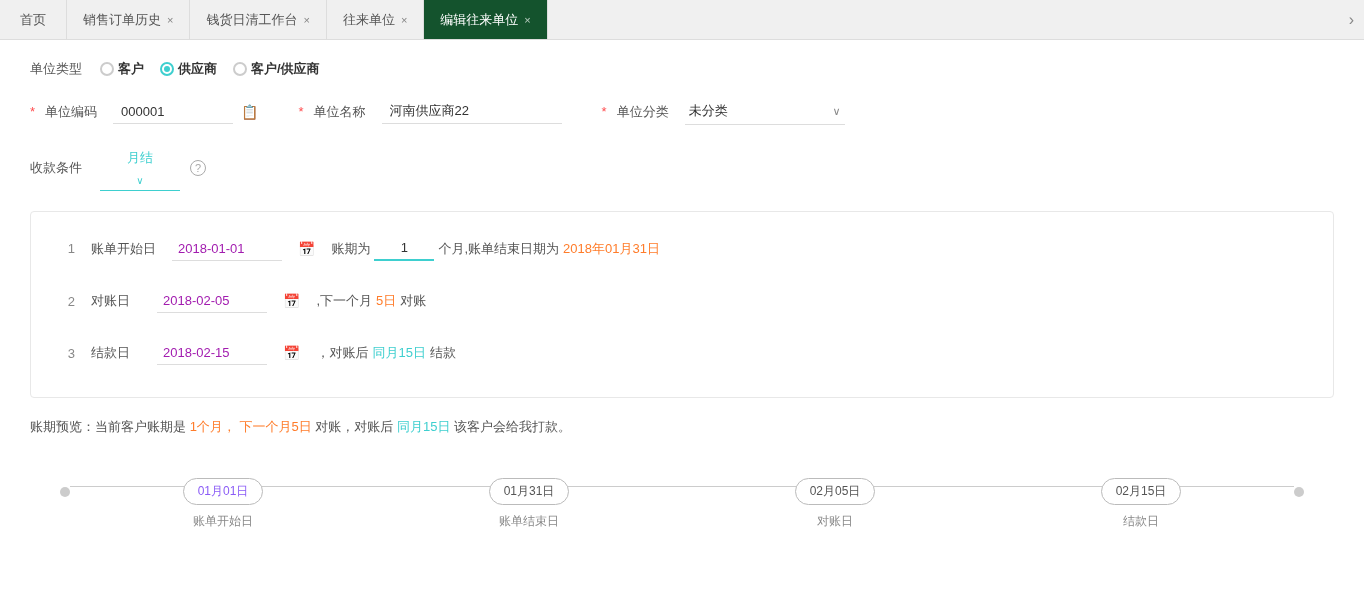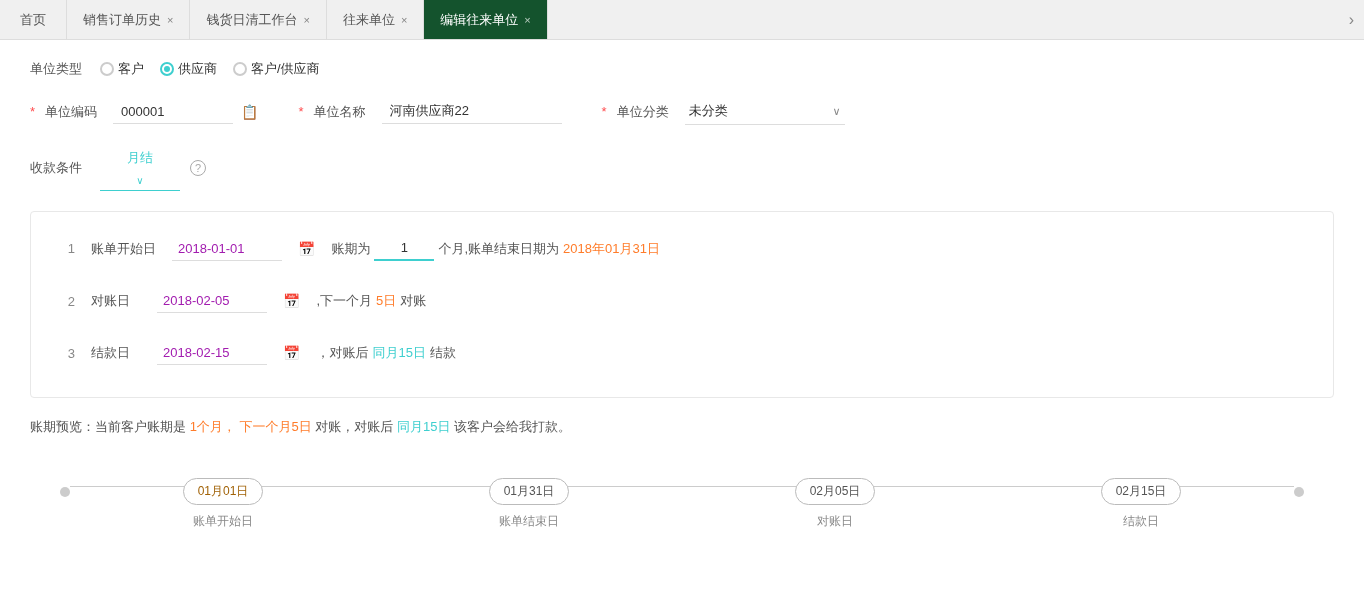"客户" .radio-group { font-weight: none -> bold }
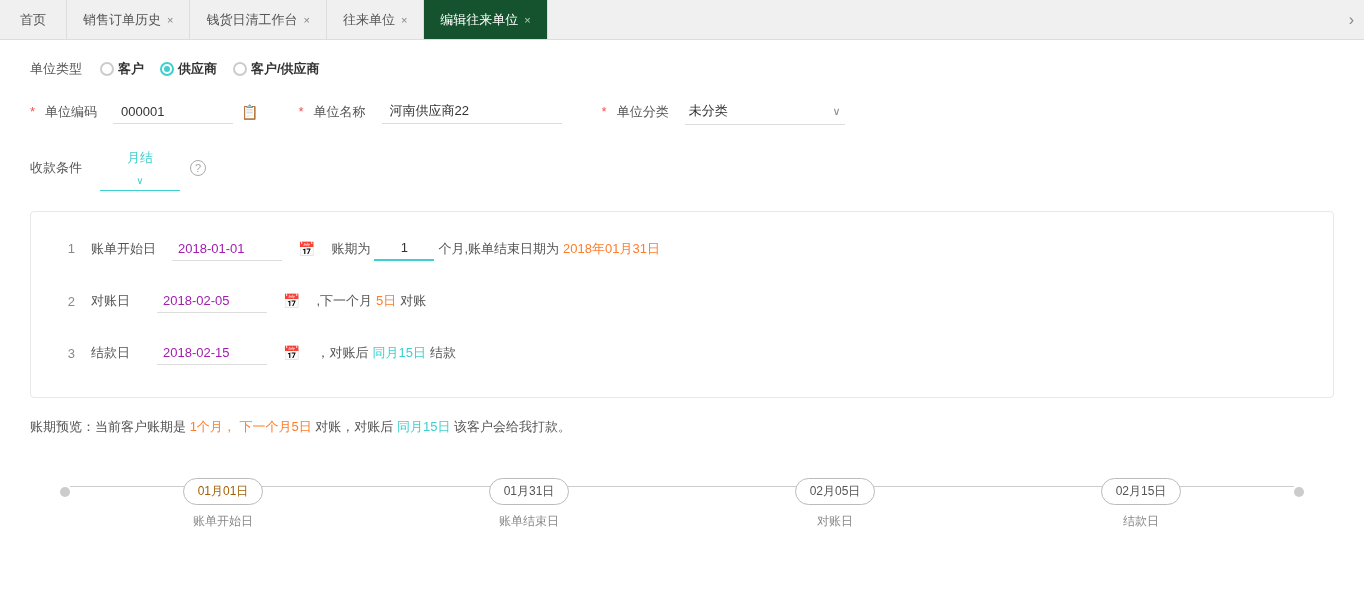"01月01日" div { color: #a16207 -> #8b5cf6 }
